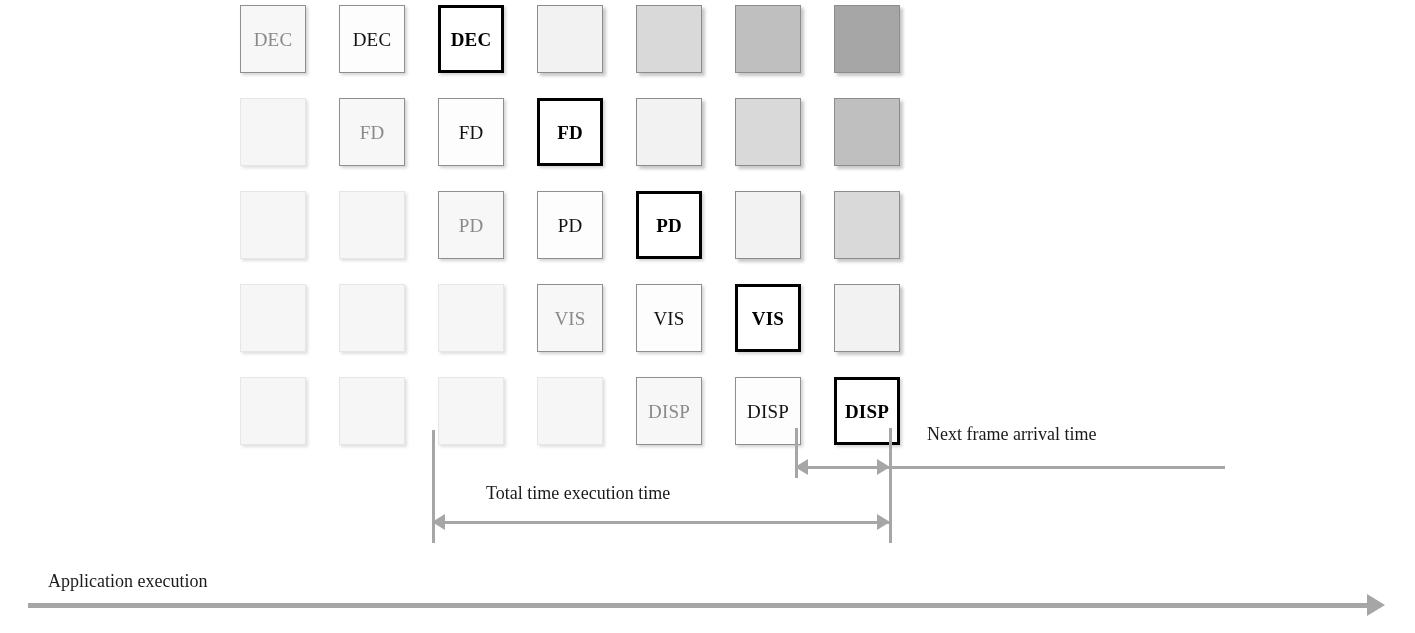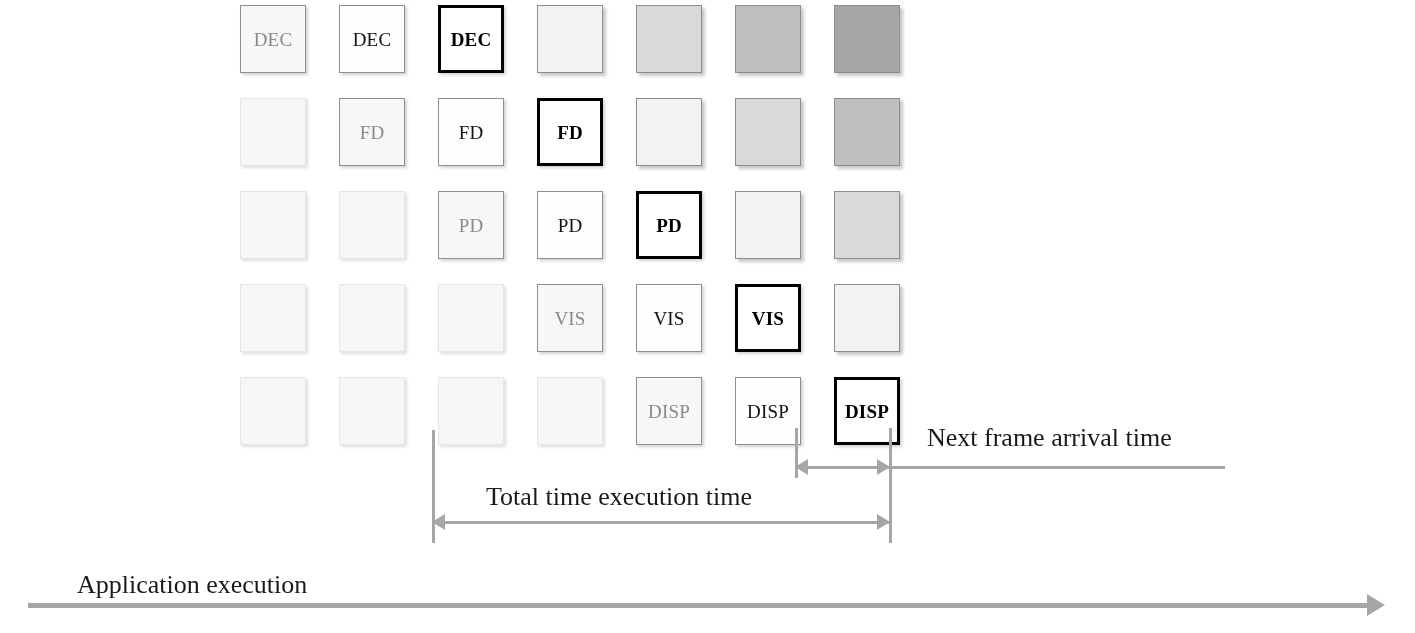"Next frame arrival time" .anno { font-size: 26px -> 18px }
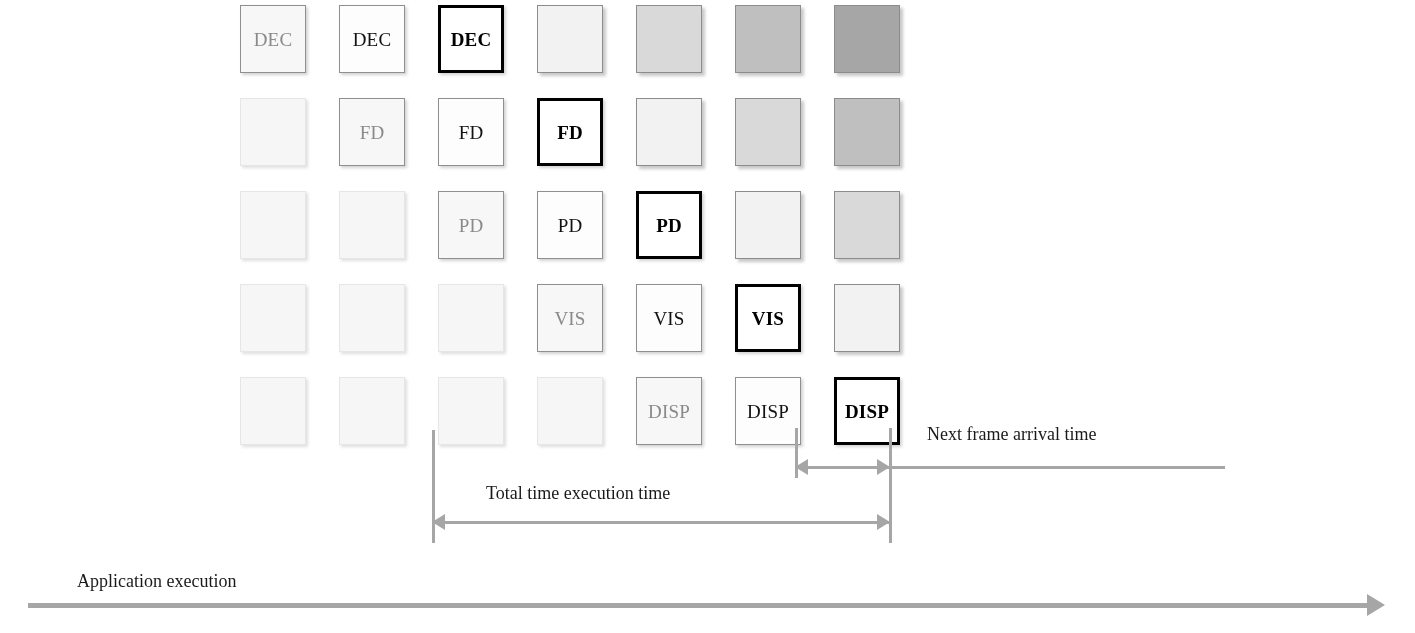"Application execution" div.anno { left: 77px -> 48px }
